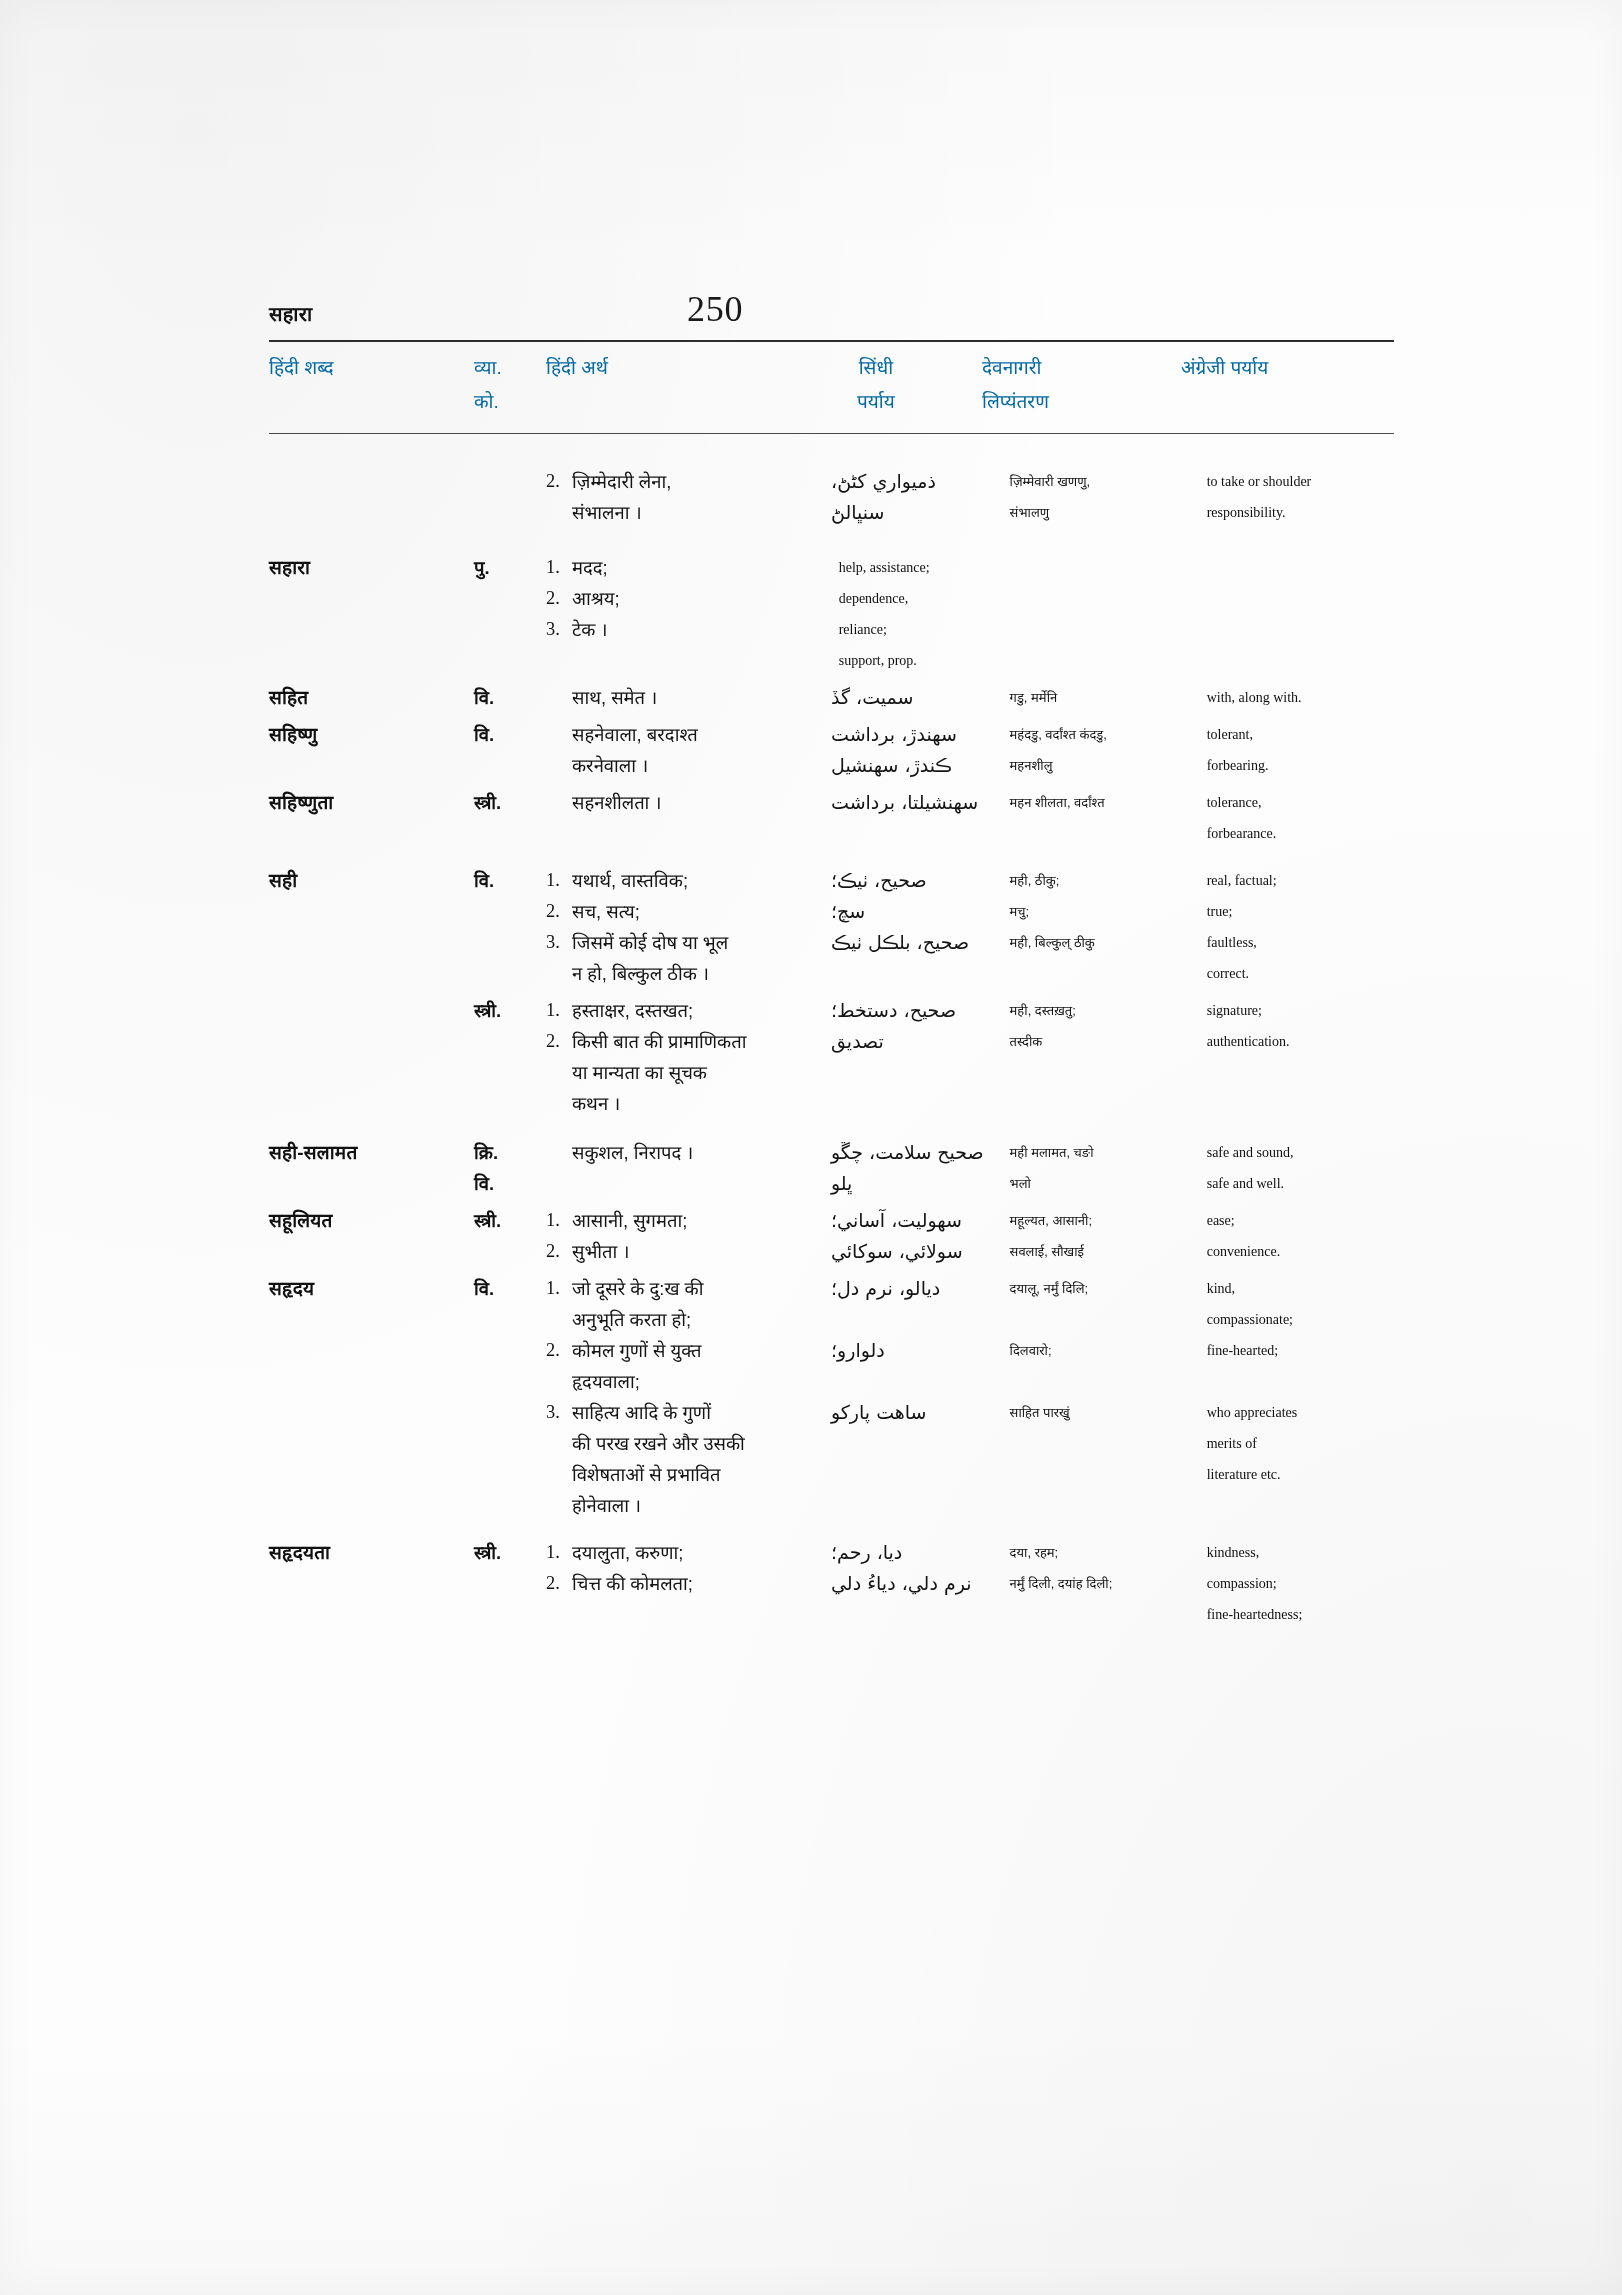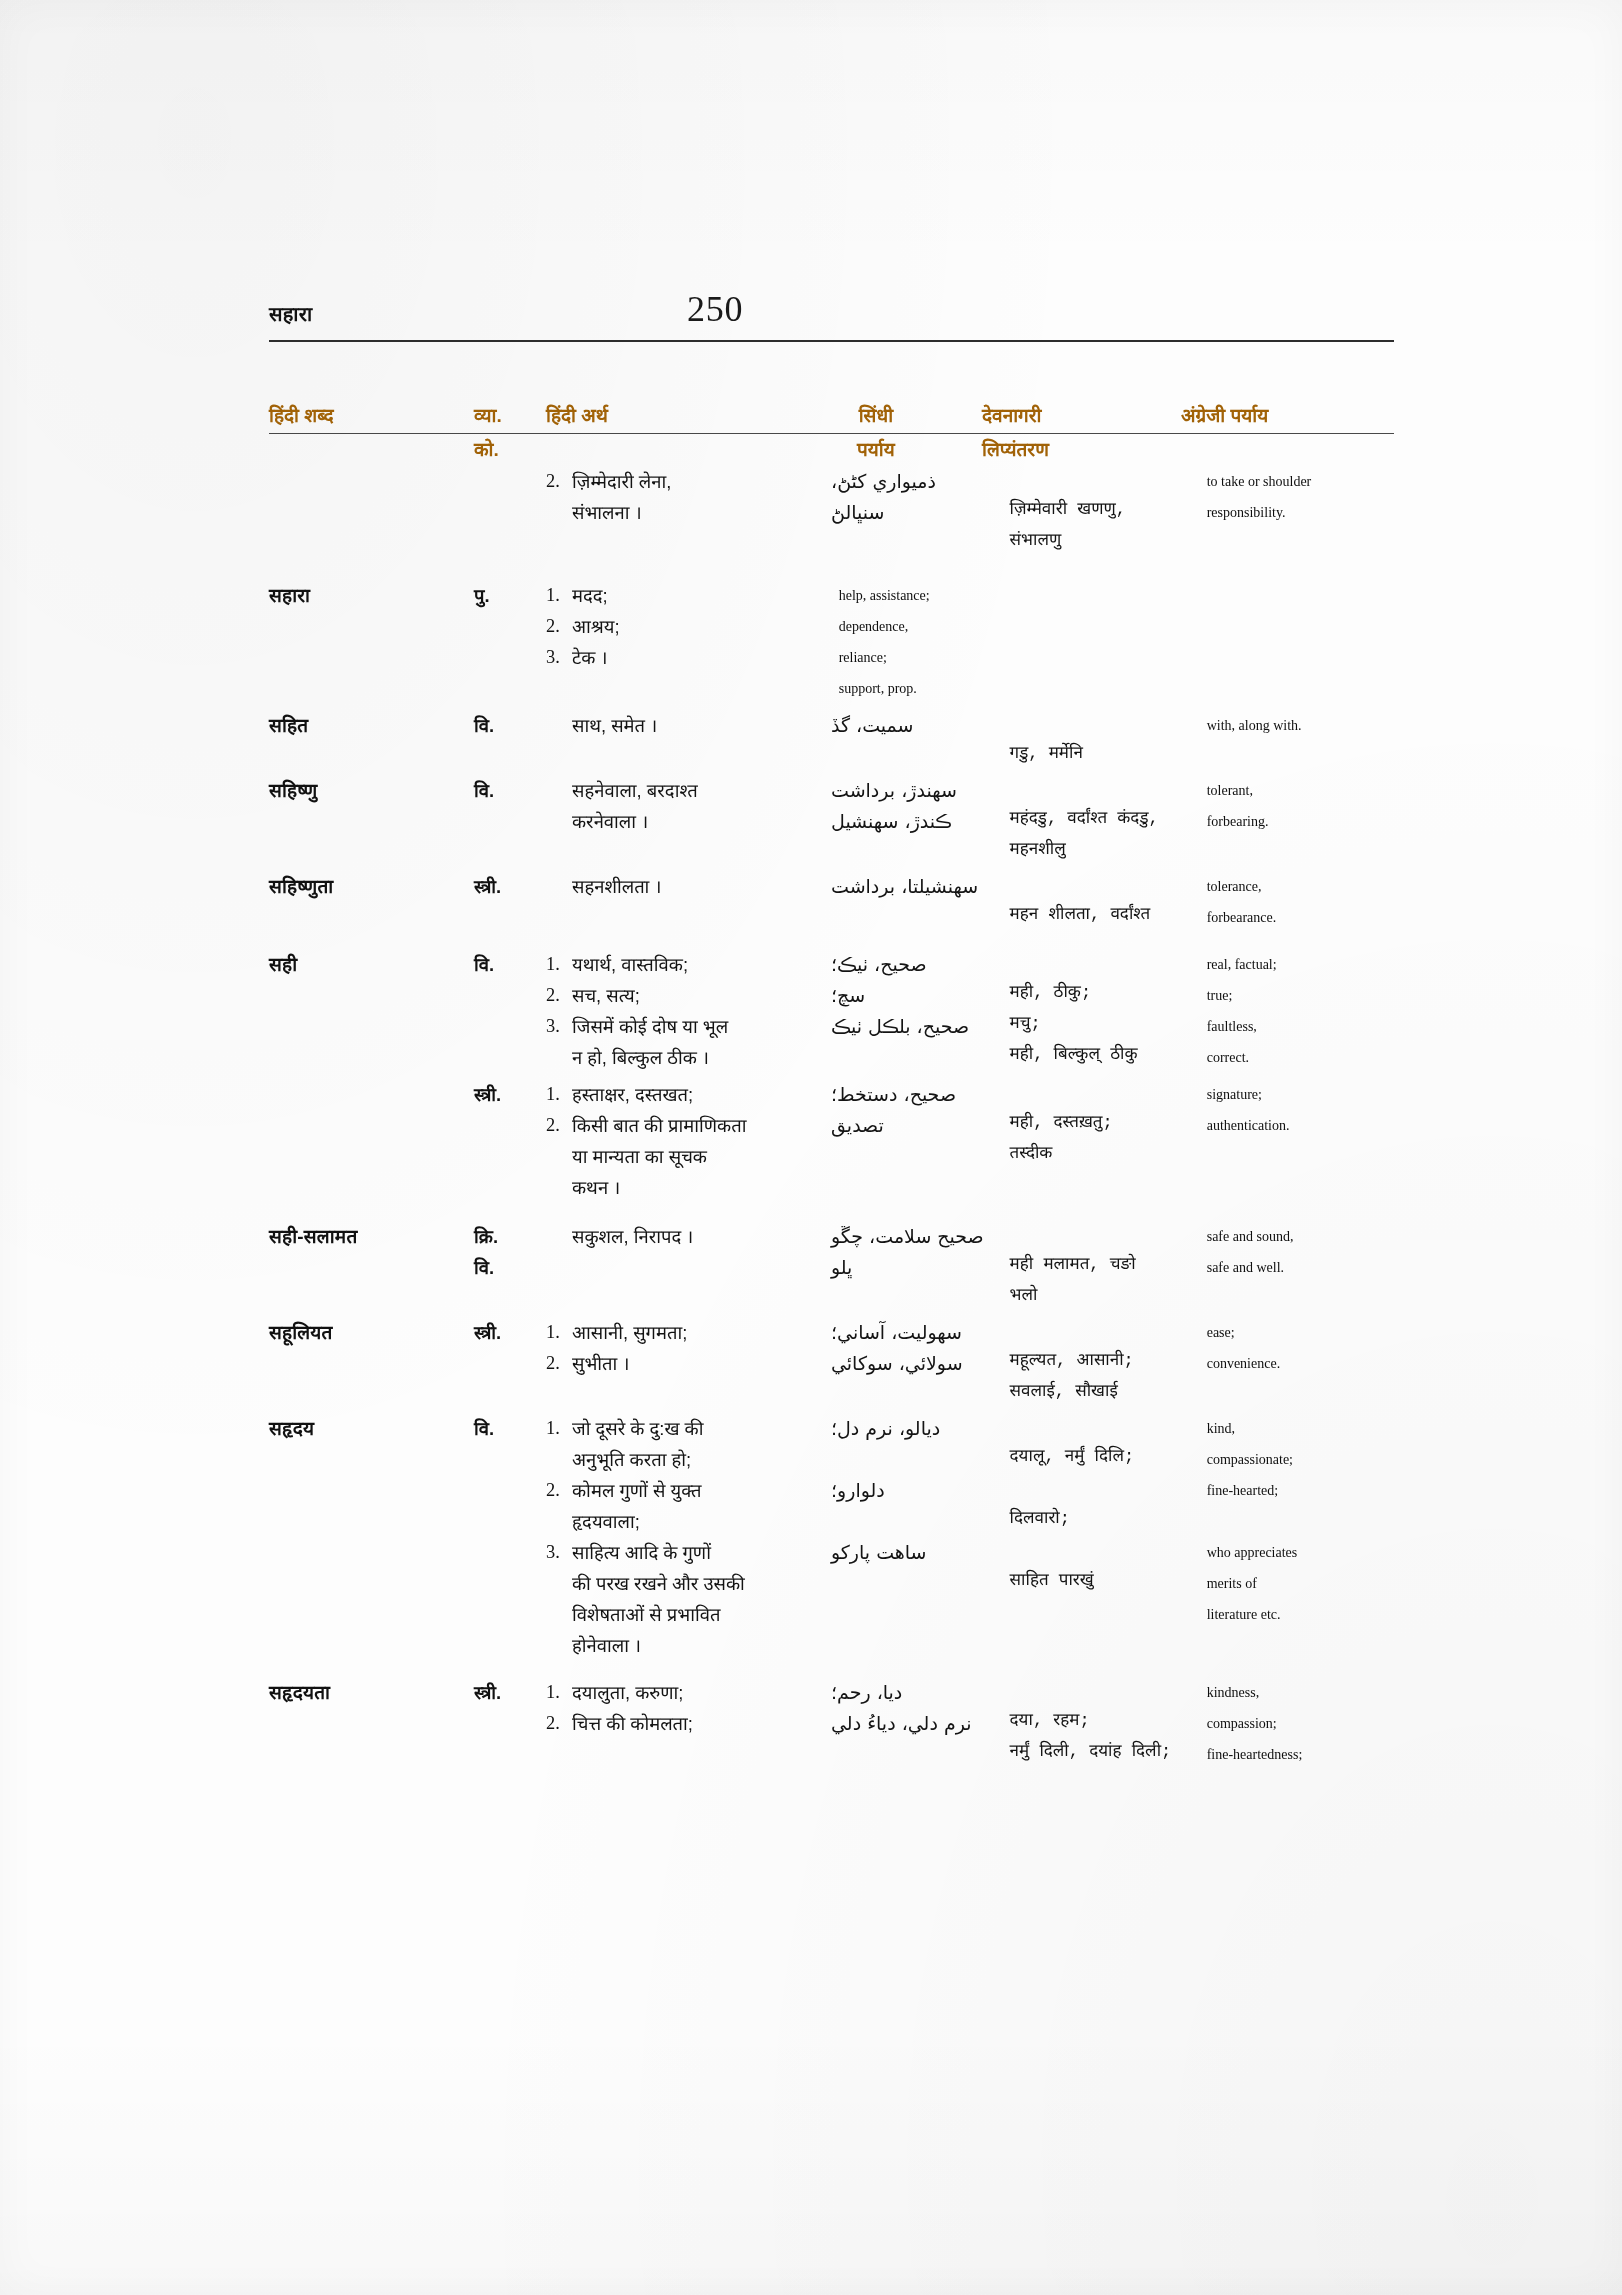"हिंदी शब्द" .colhead .ch { color: #a16207 -> #0369a1; font-weight: 700 -> 400; margin-top: 48px -> none }
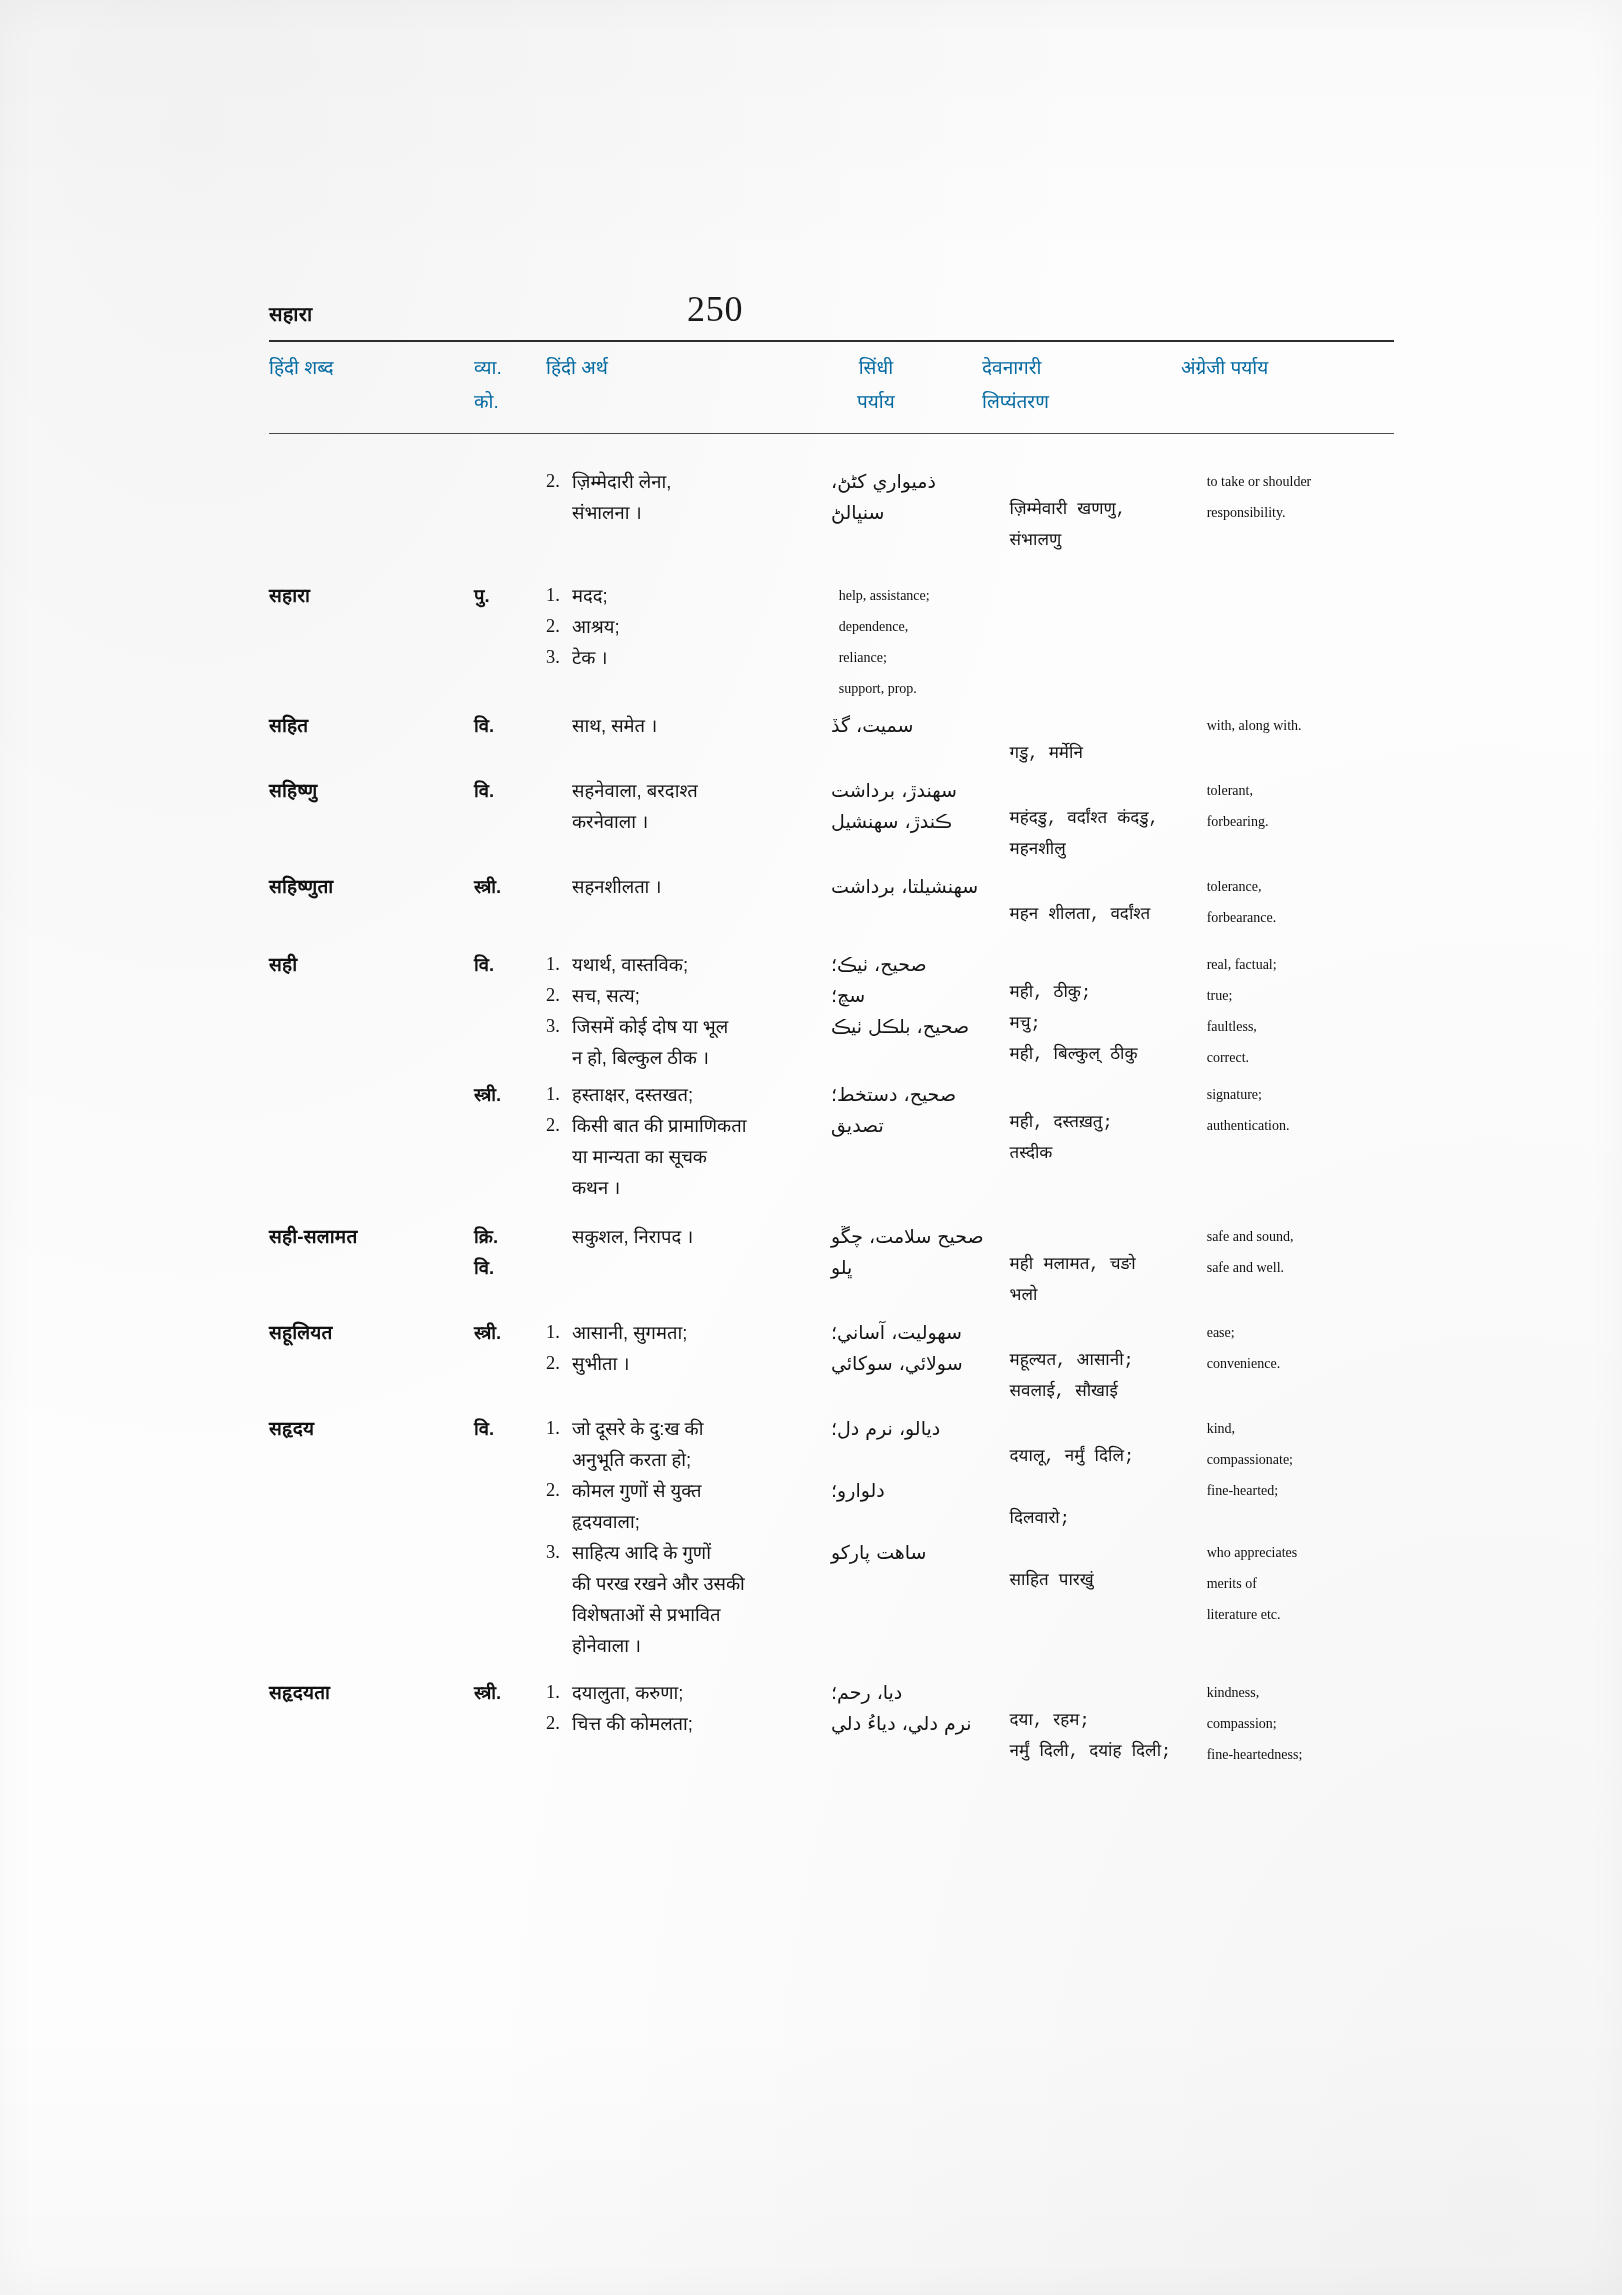"ज़िम्मेवारी खणणु," .c-deva { font-family: Liberation Mono, monospace -> Liberation Sans, sans-serif; font-size: 17px -> 13px; margin-top: 28px -> none }
